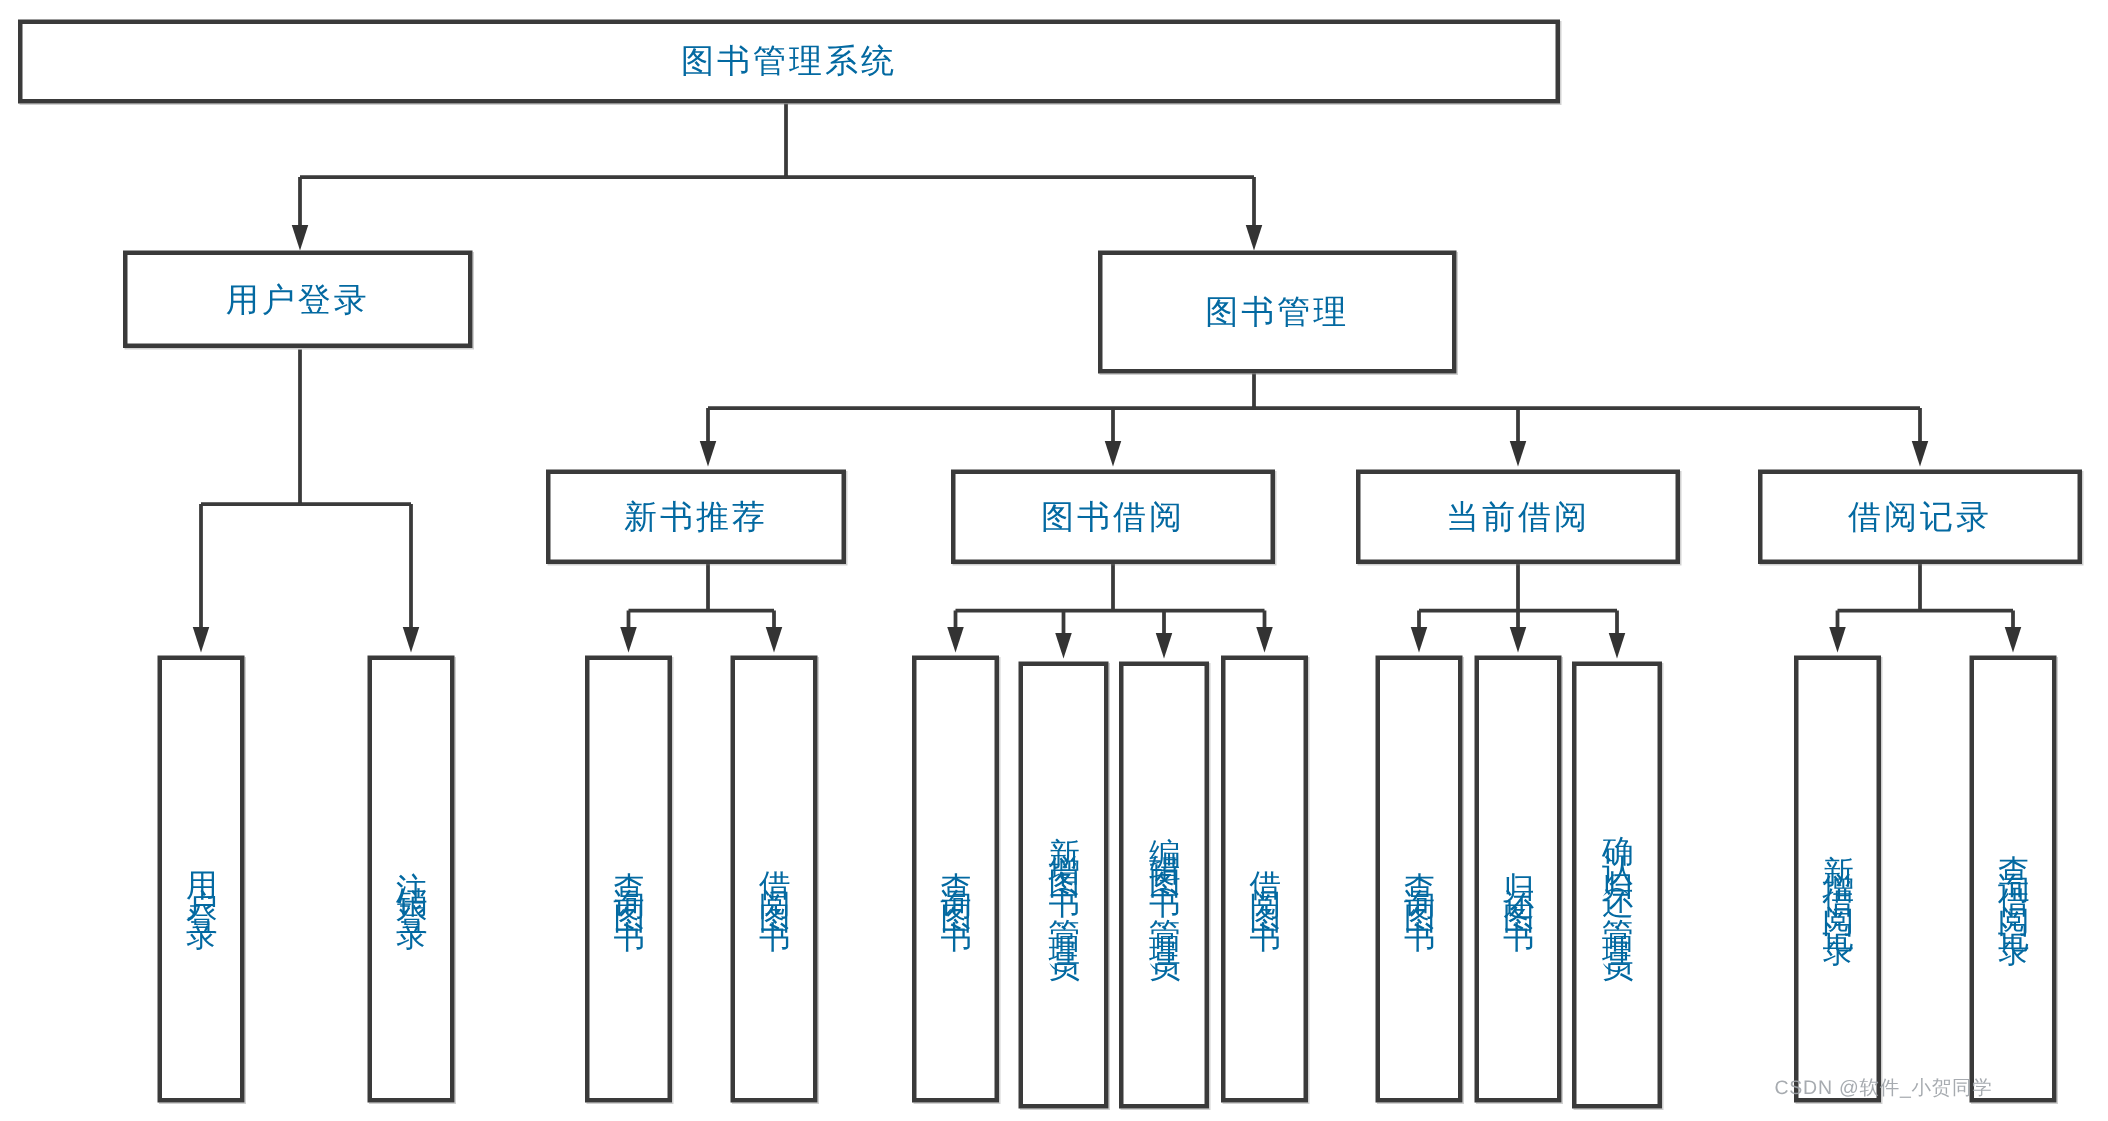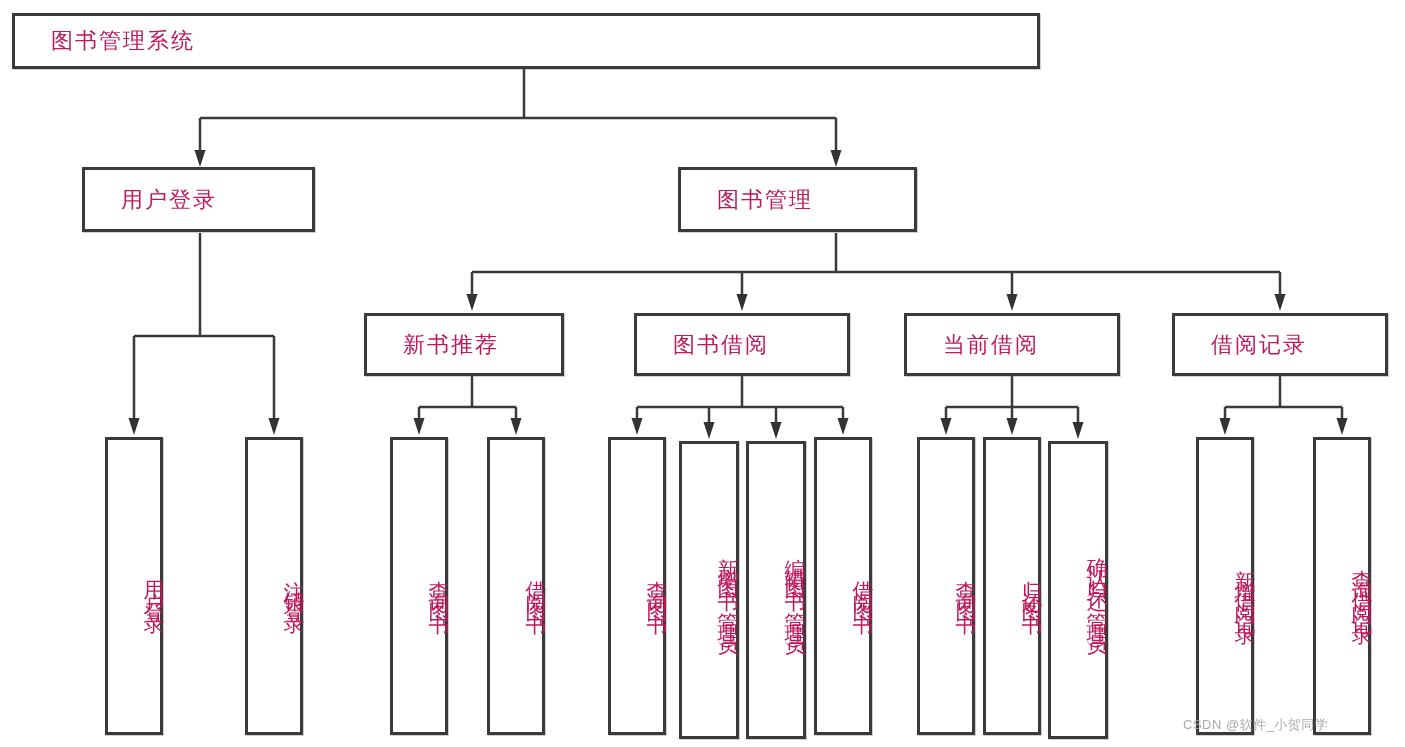"图书管理系统" .node { color: #be185d -> #0369a1; justify-content: none -> center; padding-left: 36px -> none }
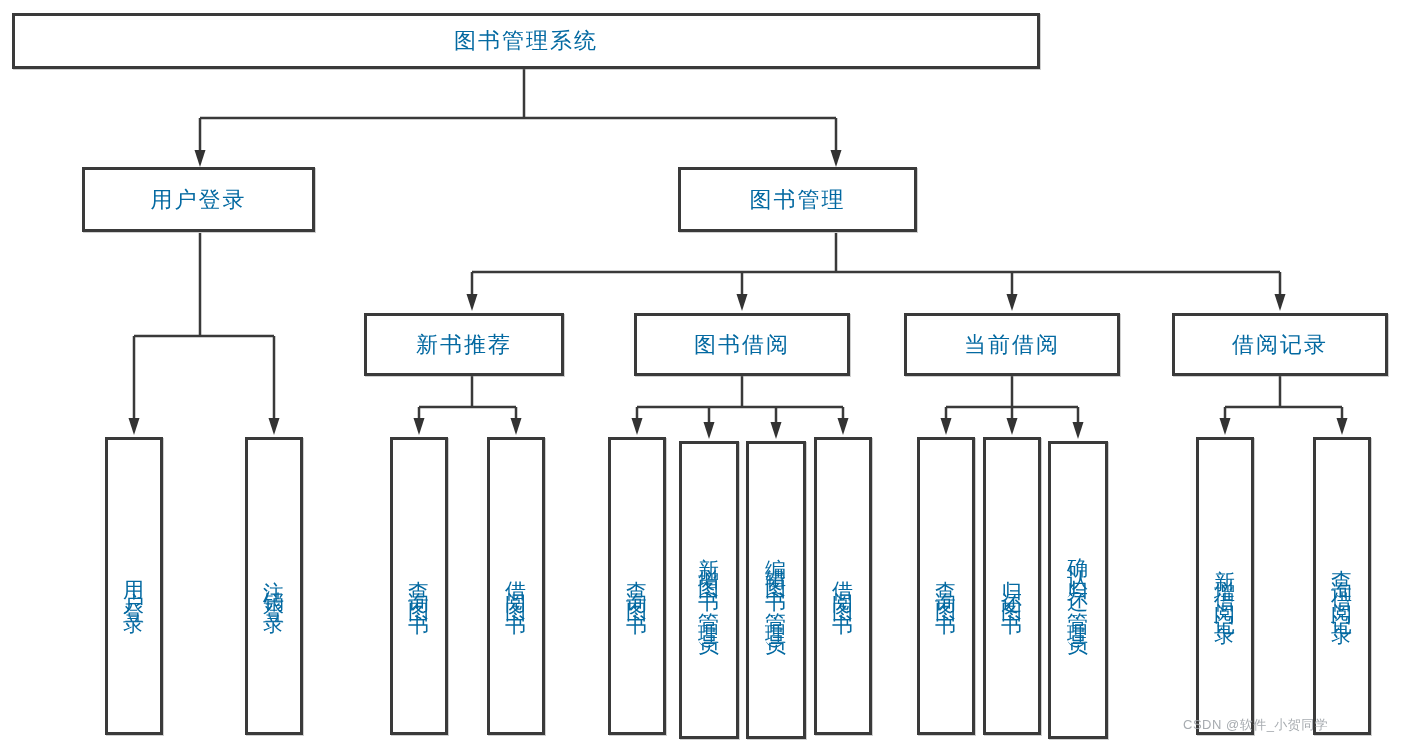"图书管理" div.node { height: 65px -> 82px; left: 678px -> 732px }
